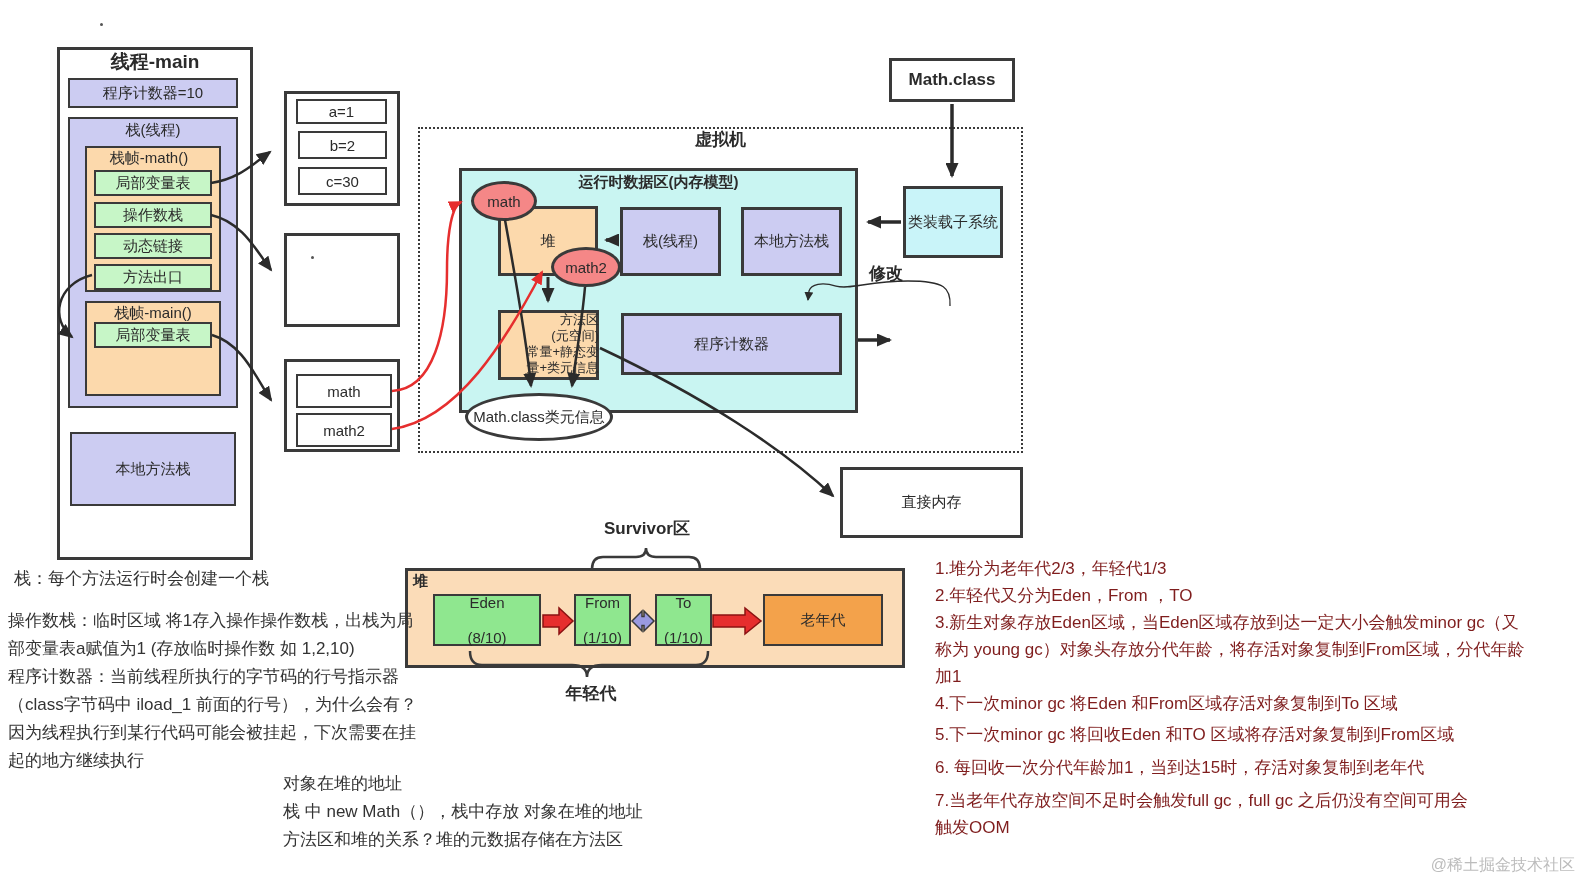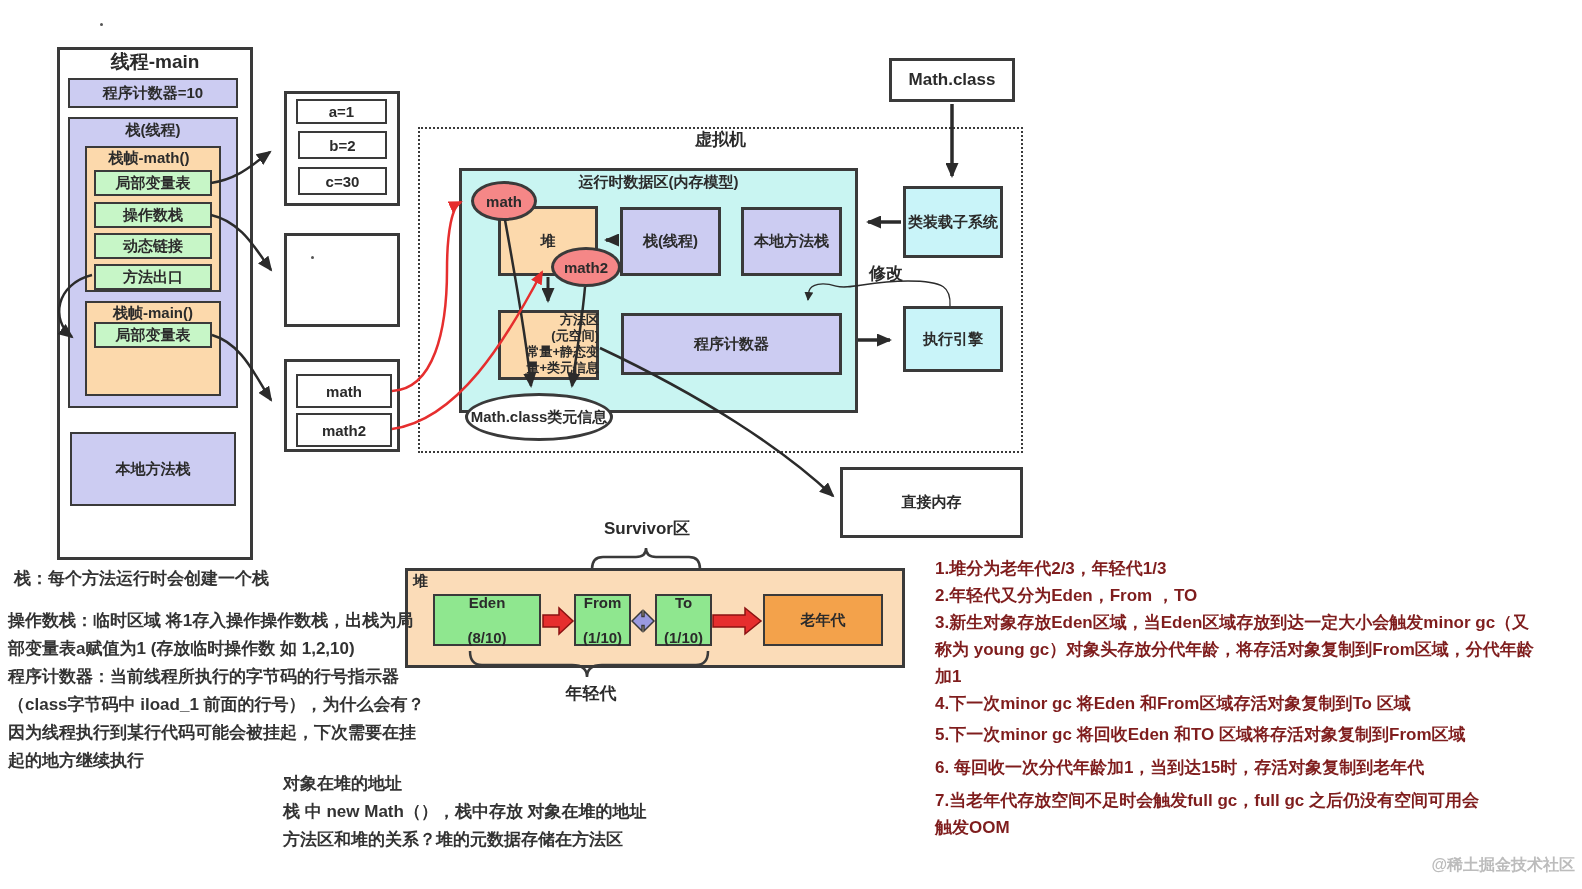"程序计数器=10" .abs { font-weight: bold -> none }
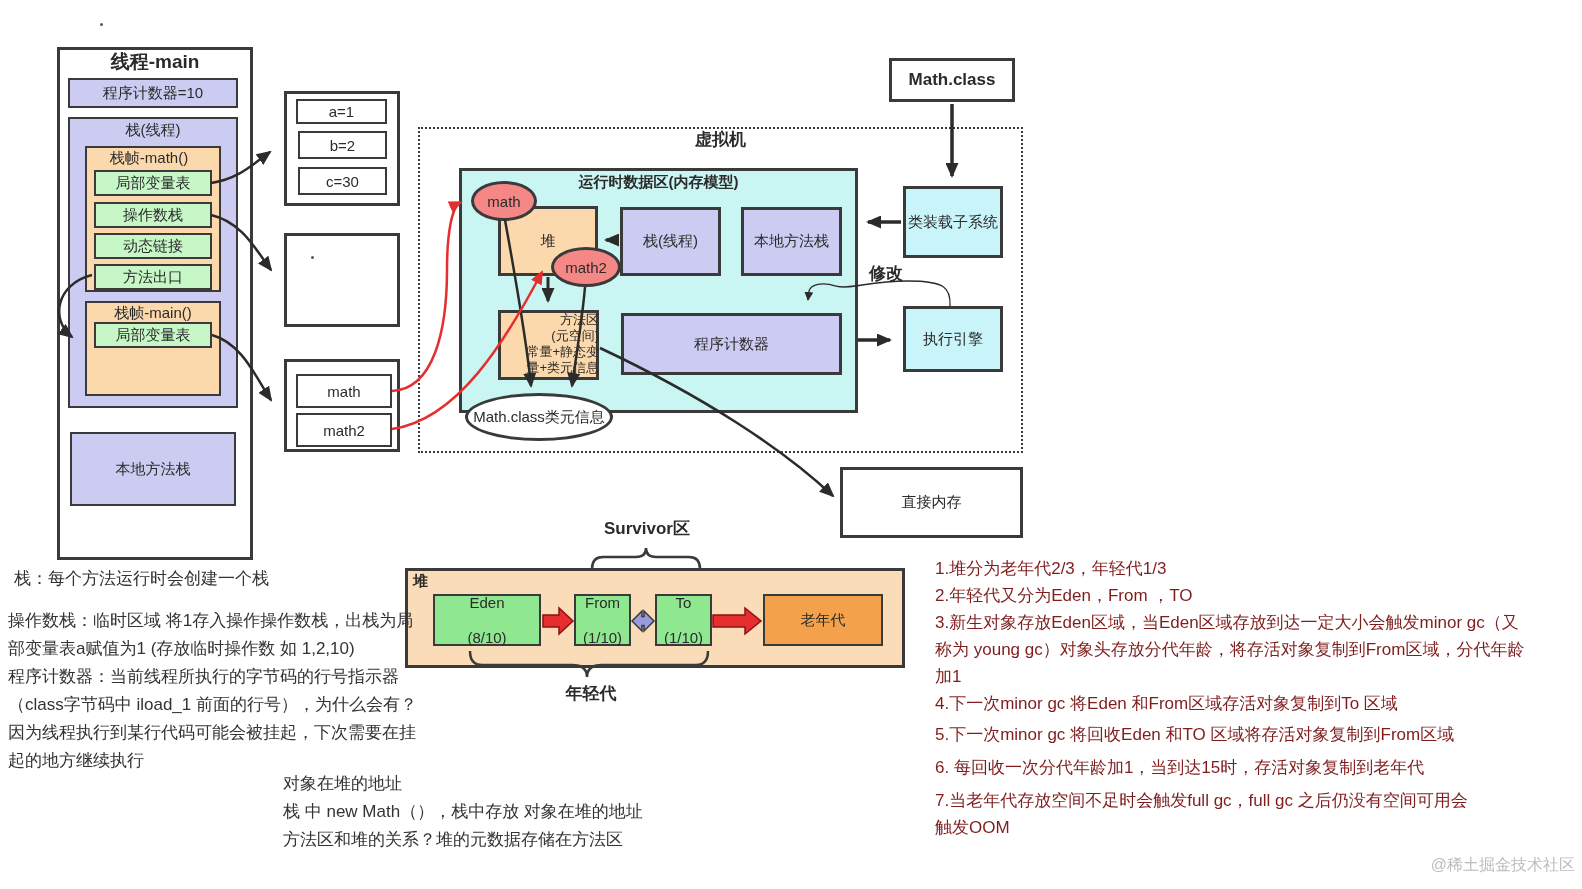"执行引擎" div.abs { html: <div>执行引擎</div> -> none }
